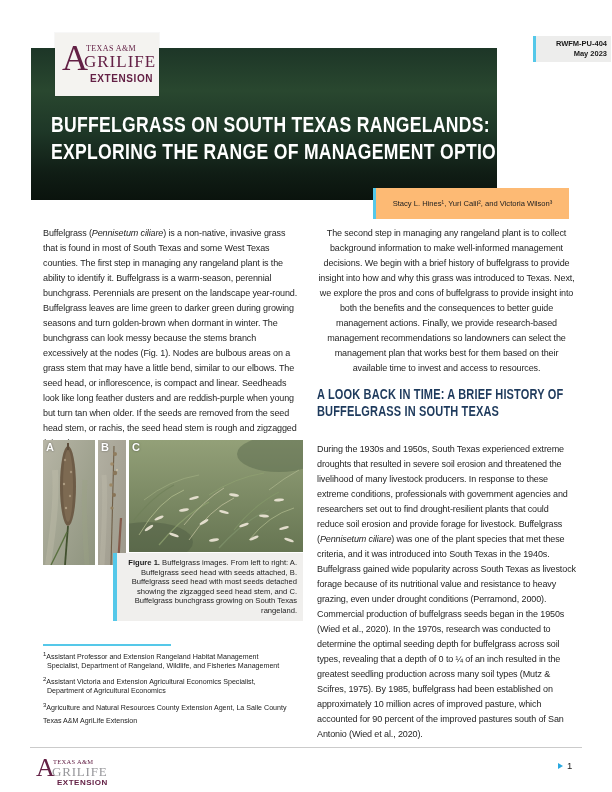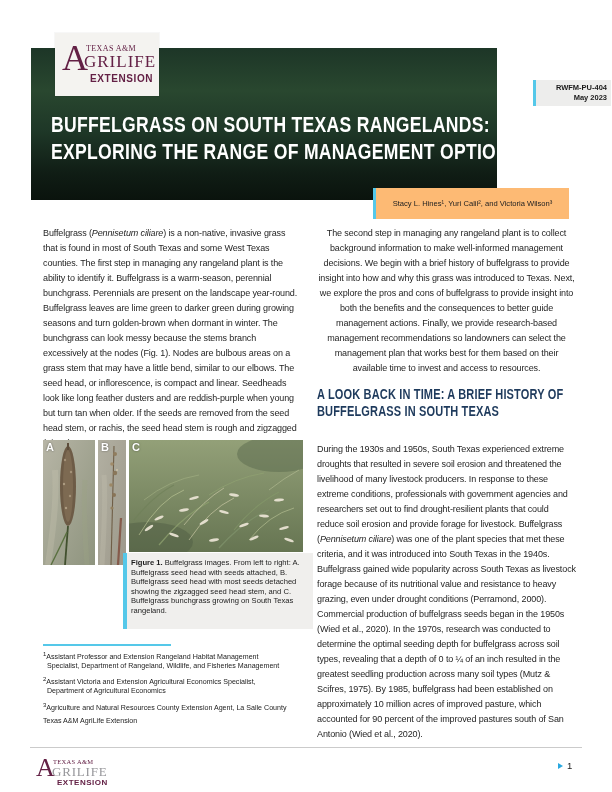"RWFM-PU-404" .badge { margin-top: 44px -> none }
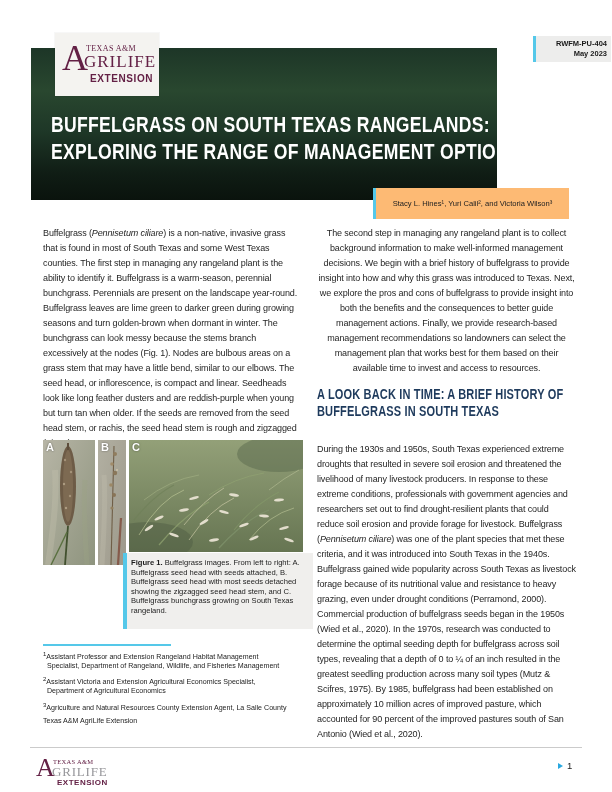"Figure 1. Buffelgrass images. From" .caption { margin-left: 10px -> none; padding: 5px 6px 13px 4px -> 5px 6px 5px 4px; text-align: left -> right }
